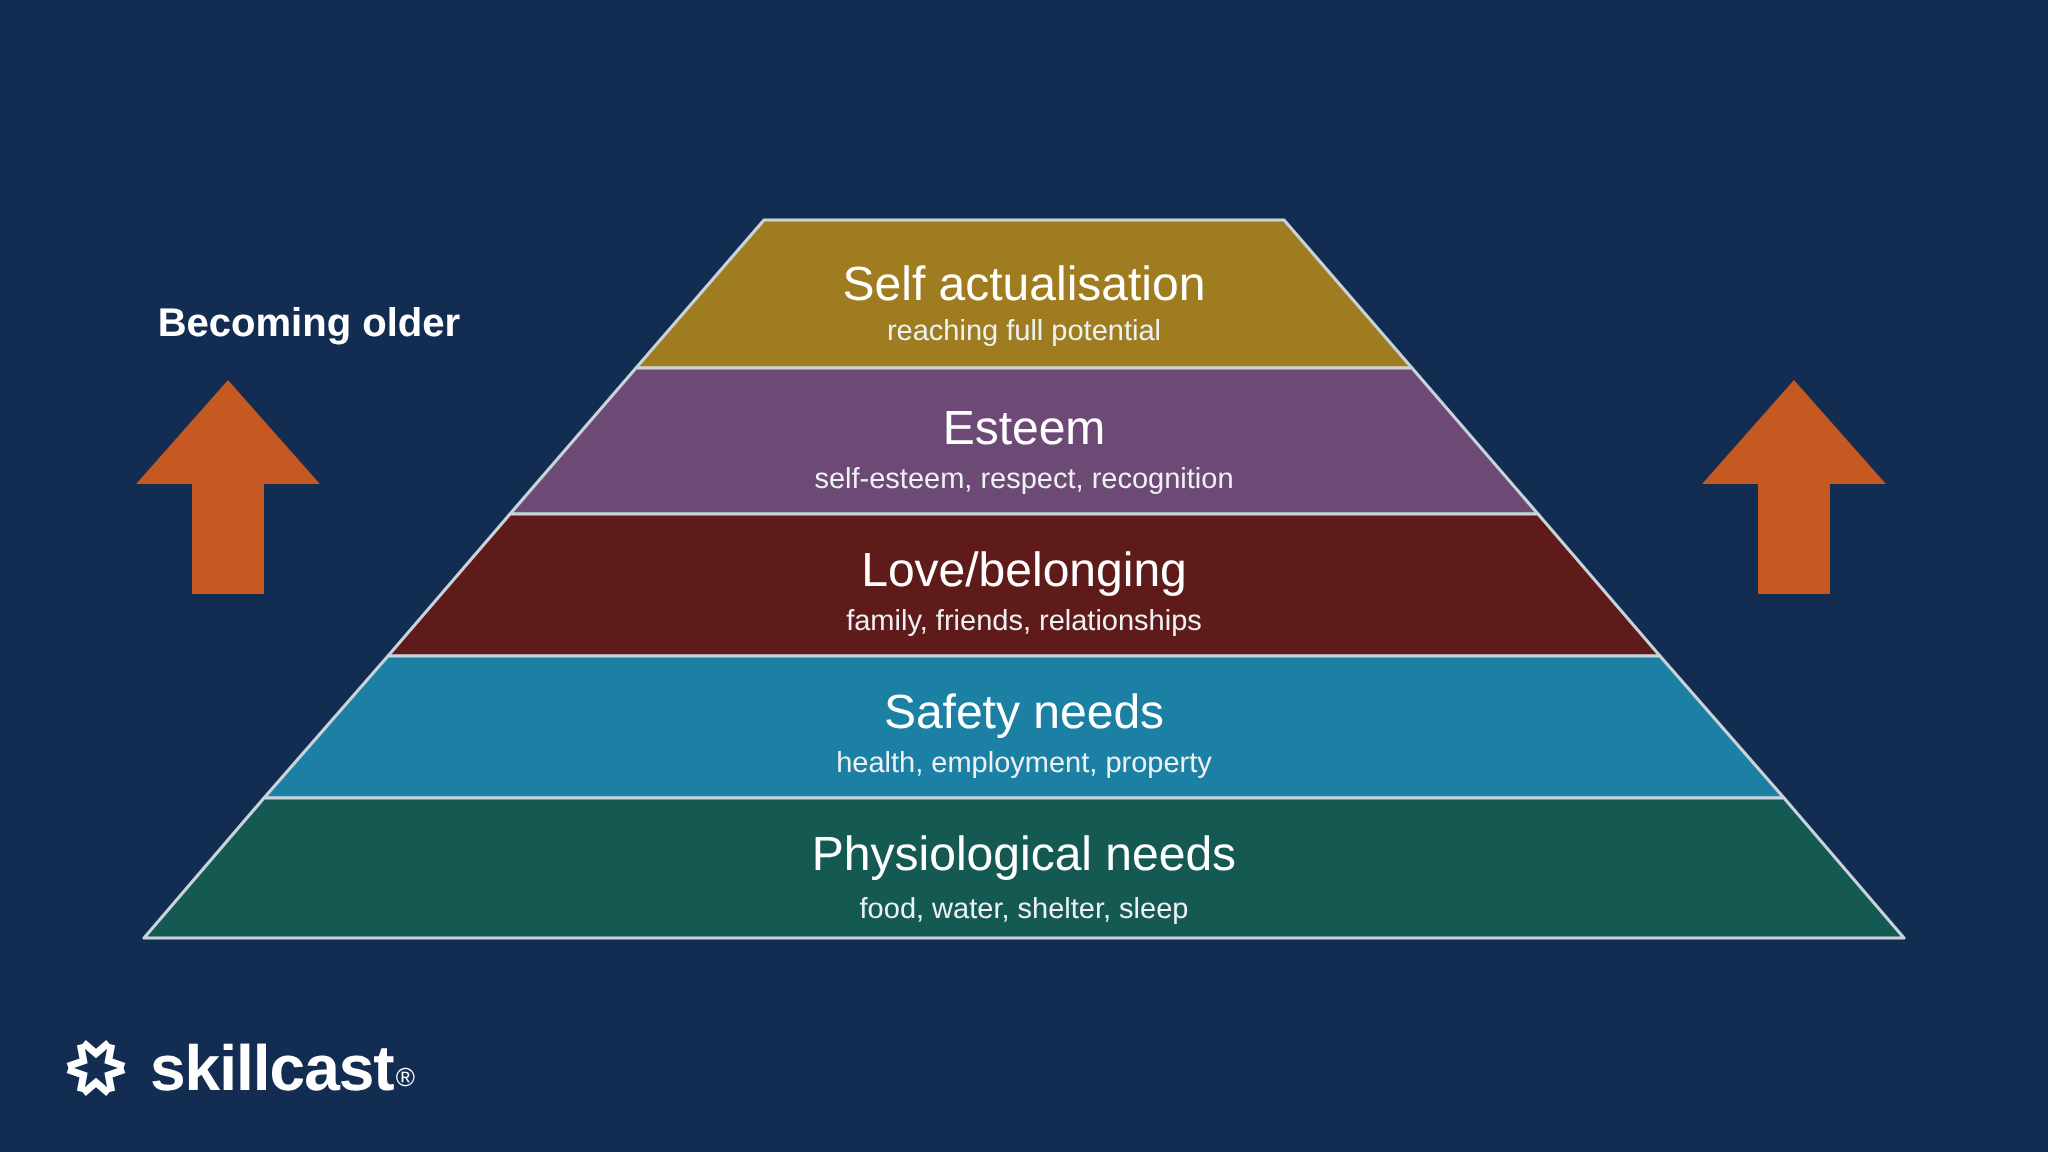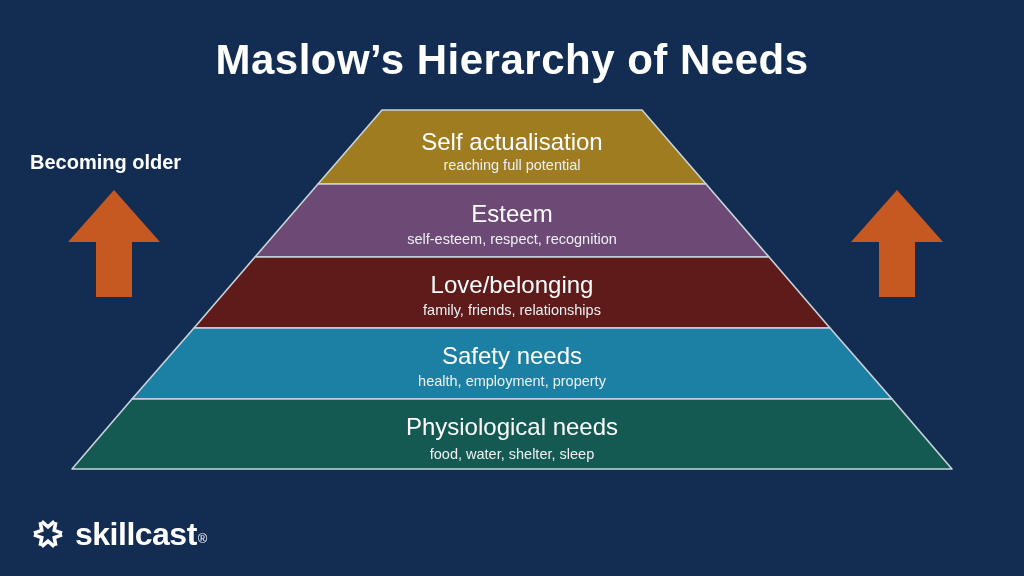"Maslow’s Hierarchy of Needs" h1.title { html: <h1>Maslow’s Hierarchy of Needs</h1> -> none }
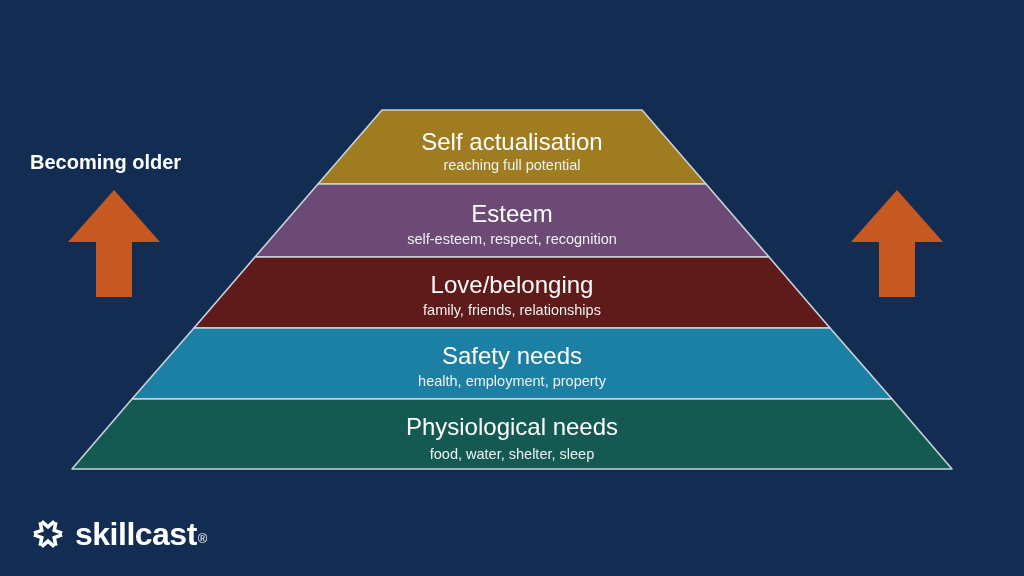"Becoming older" .side-label { text-align: left -> right }
